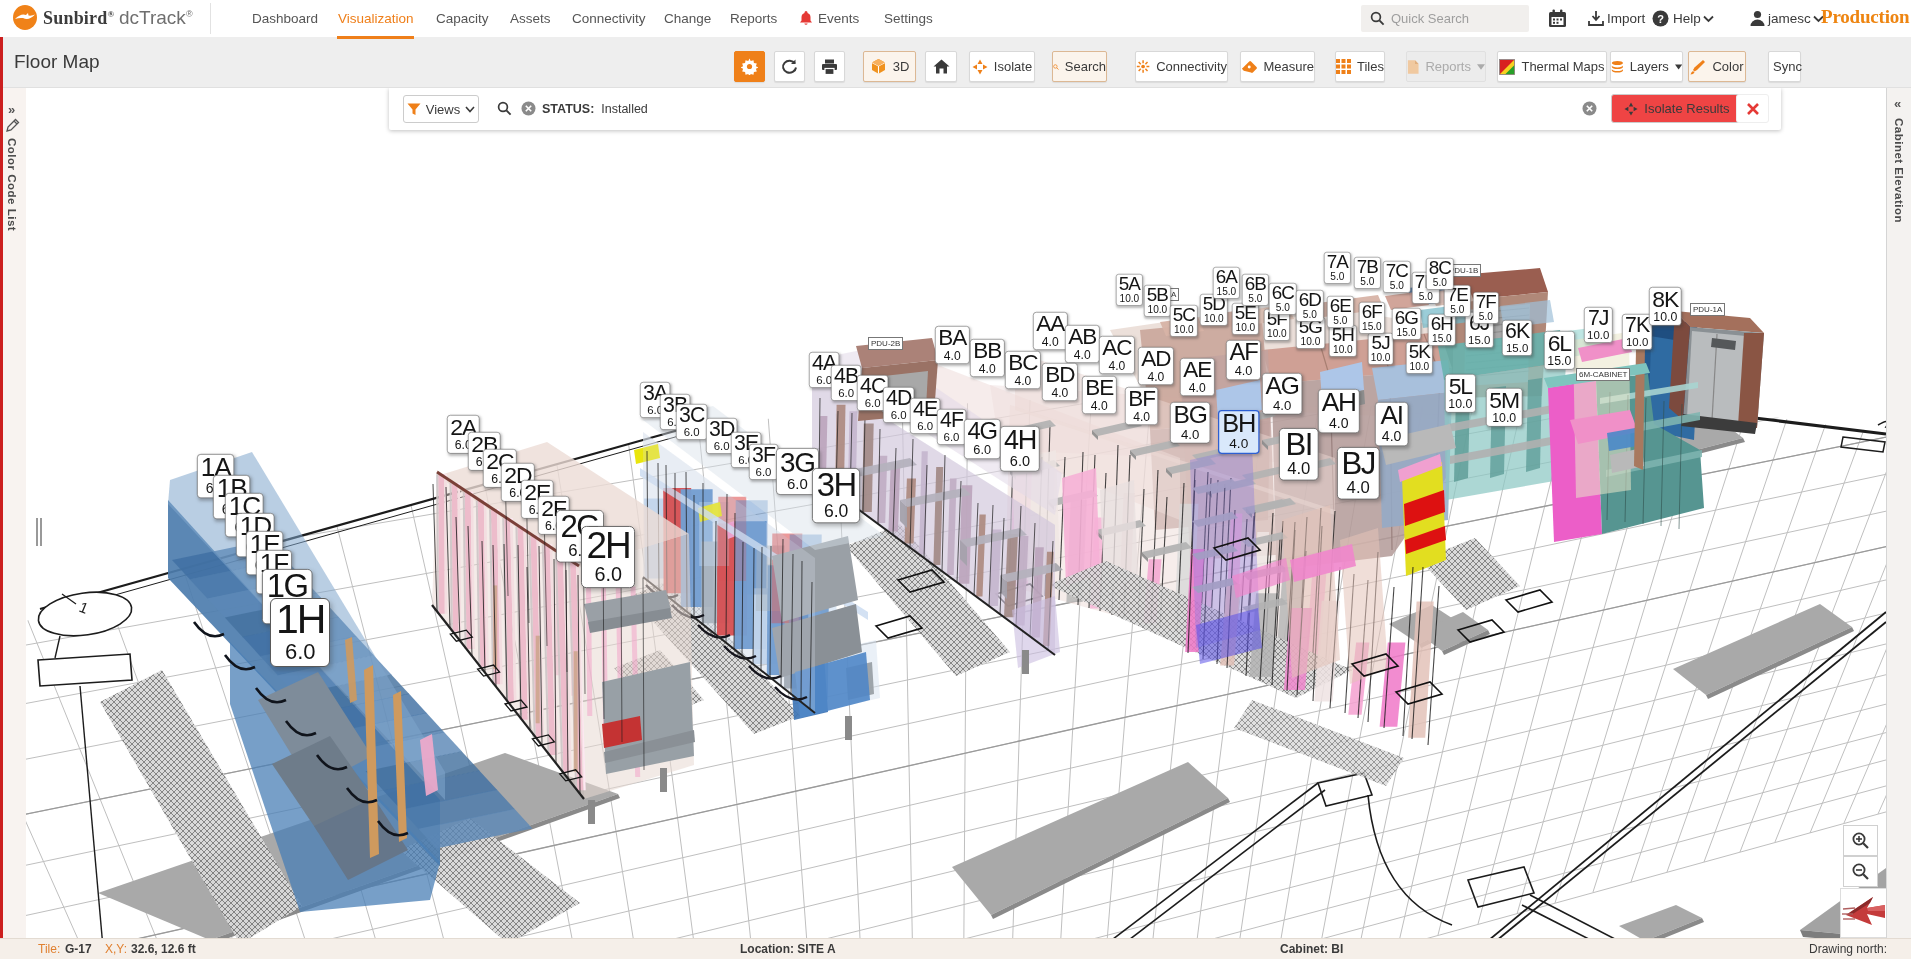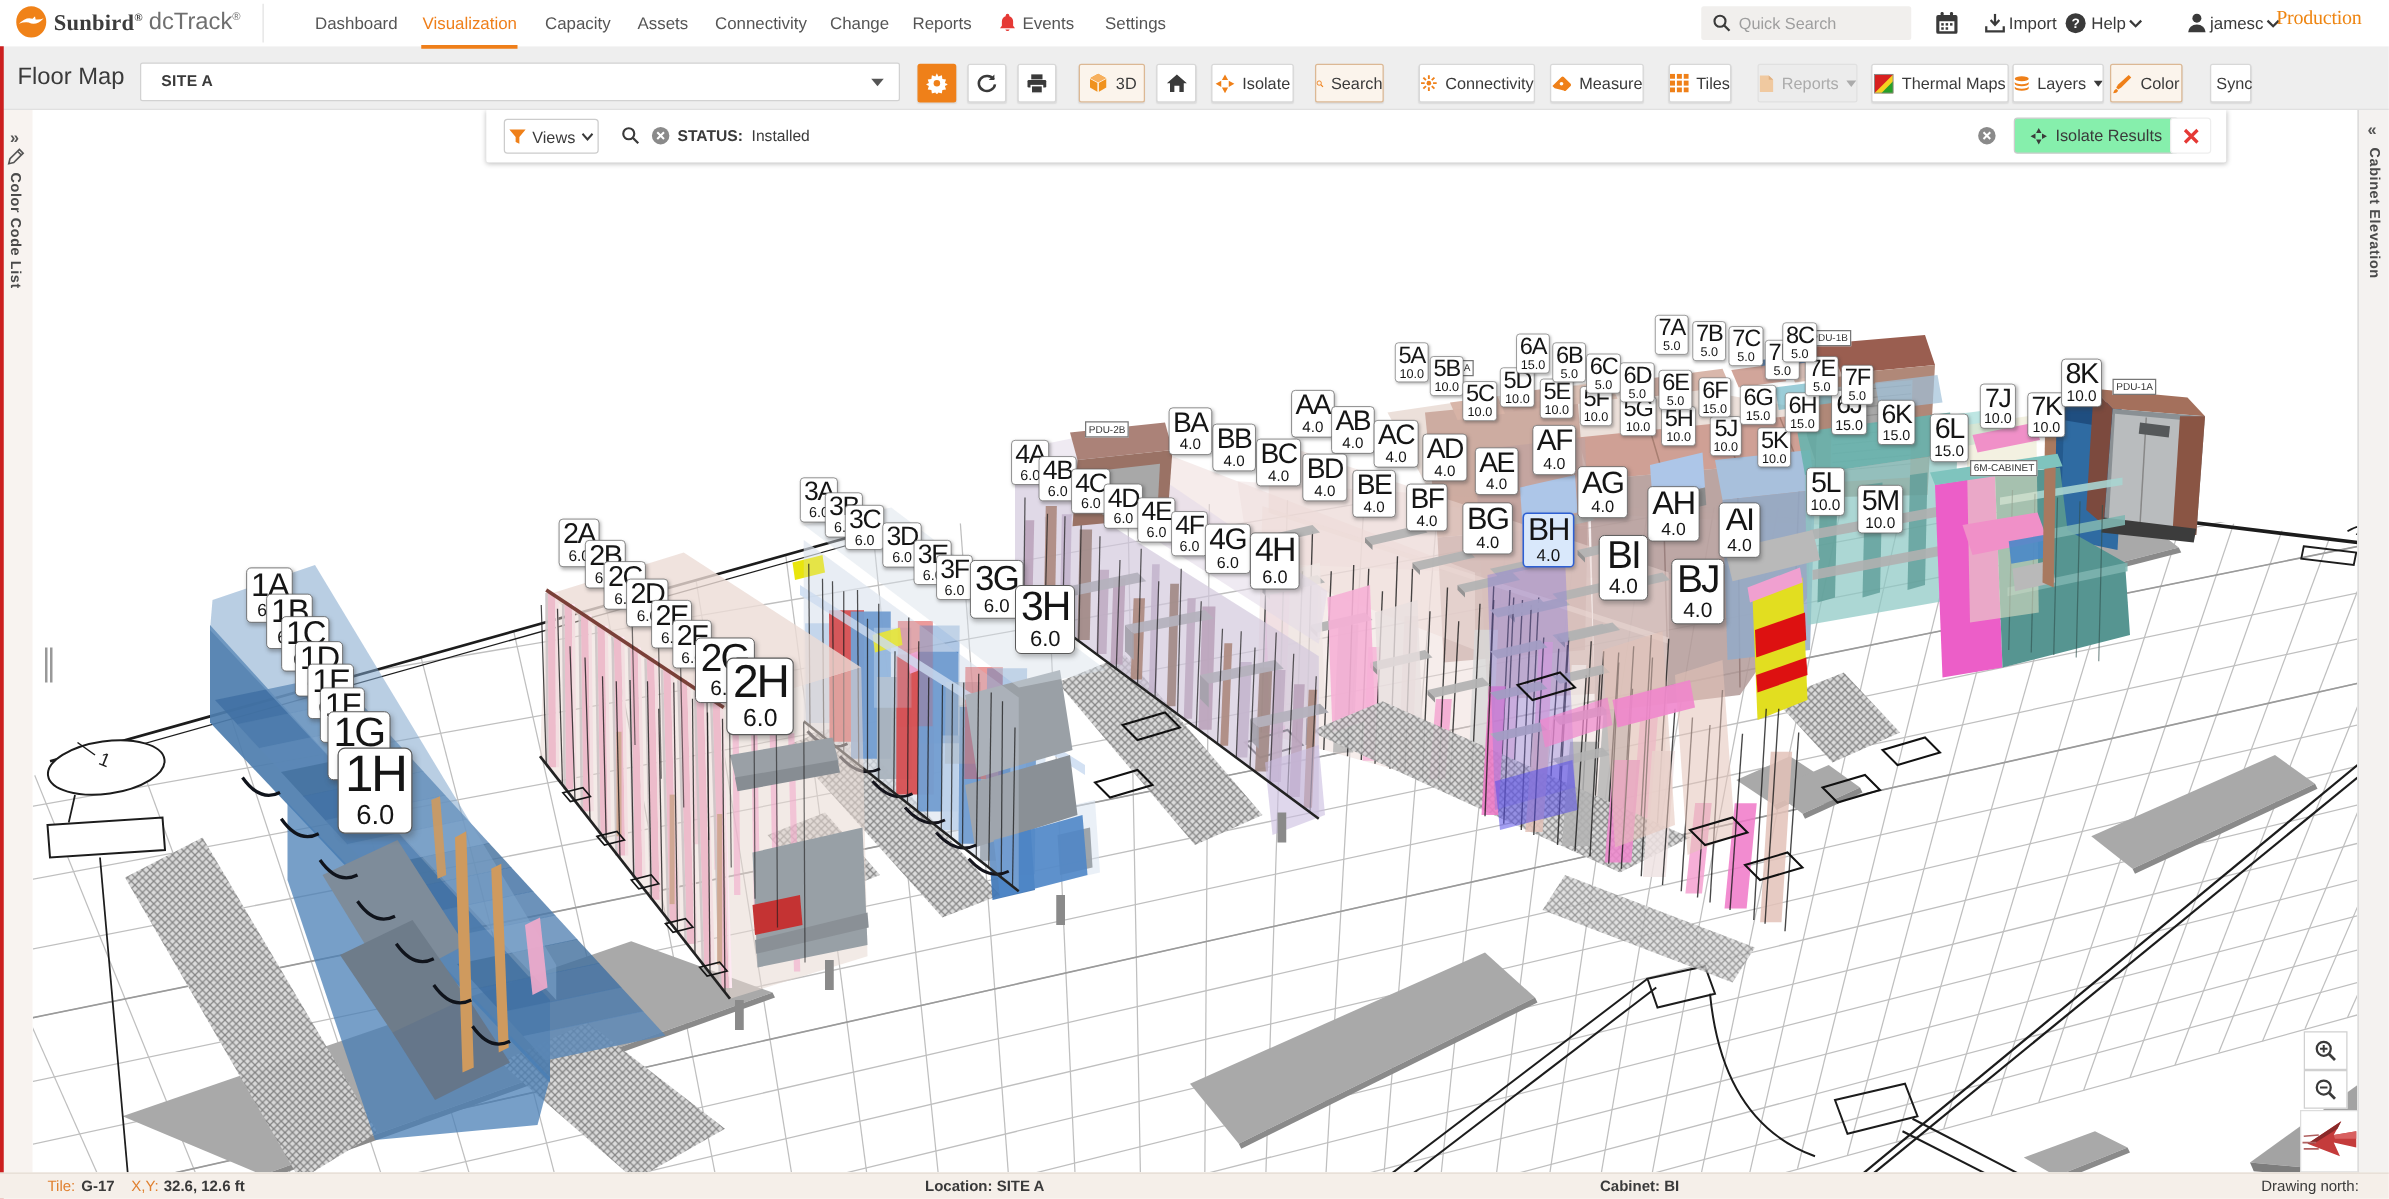"Production" #production { font-size: 16px -> 19px; font-weight: normal -> bold }
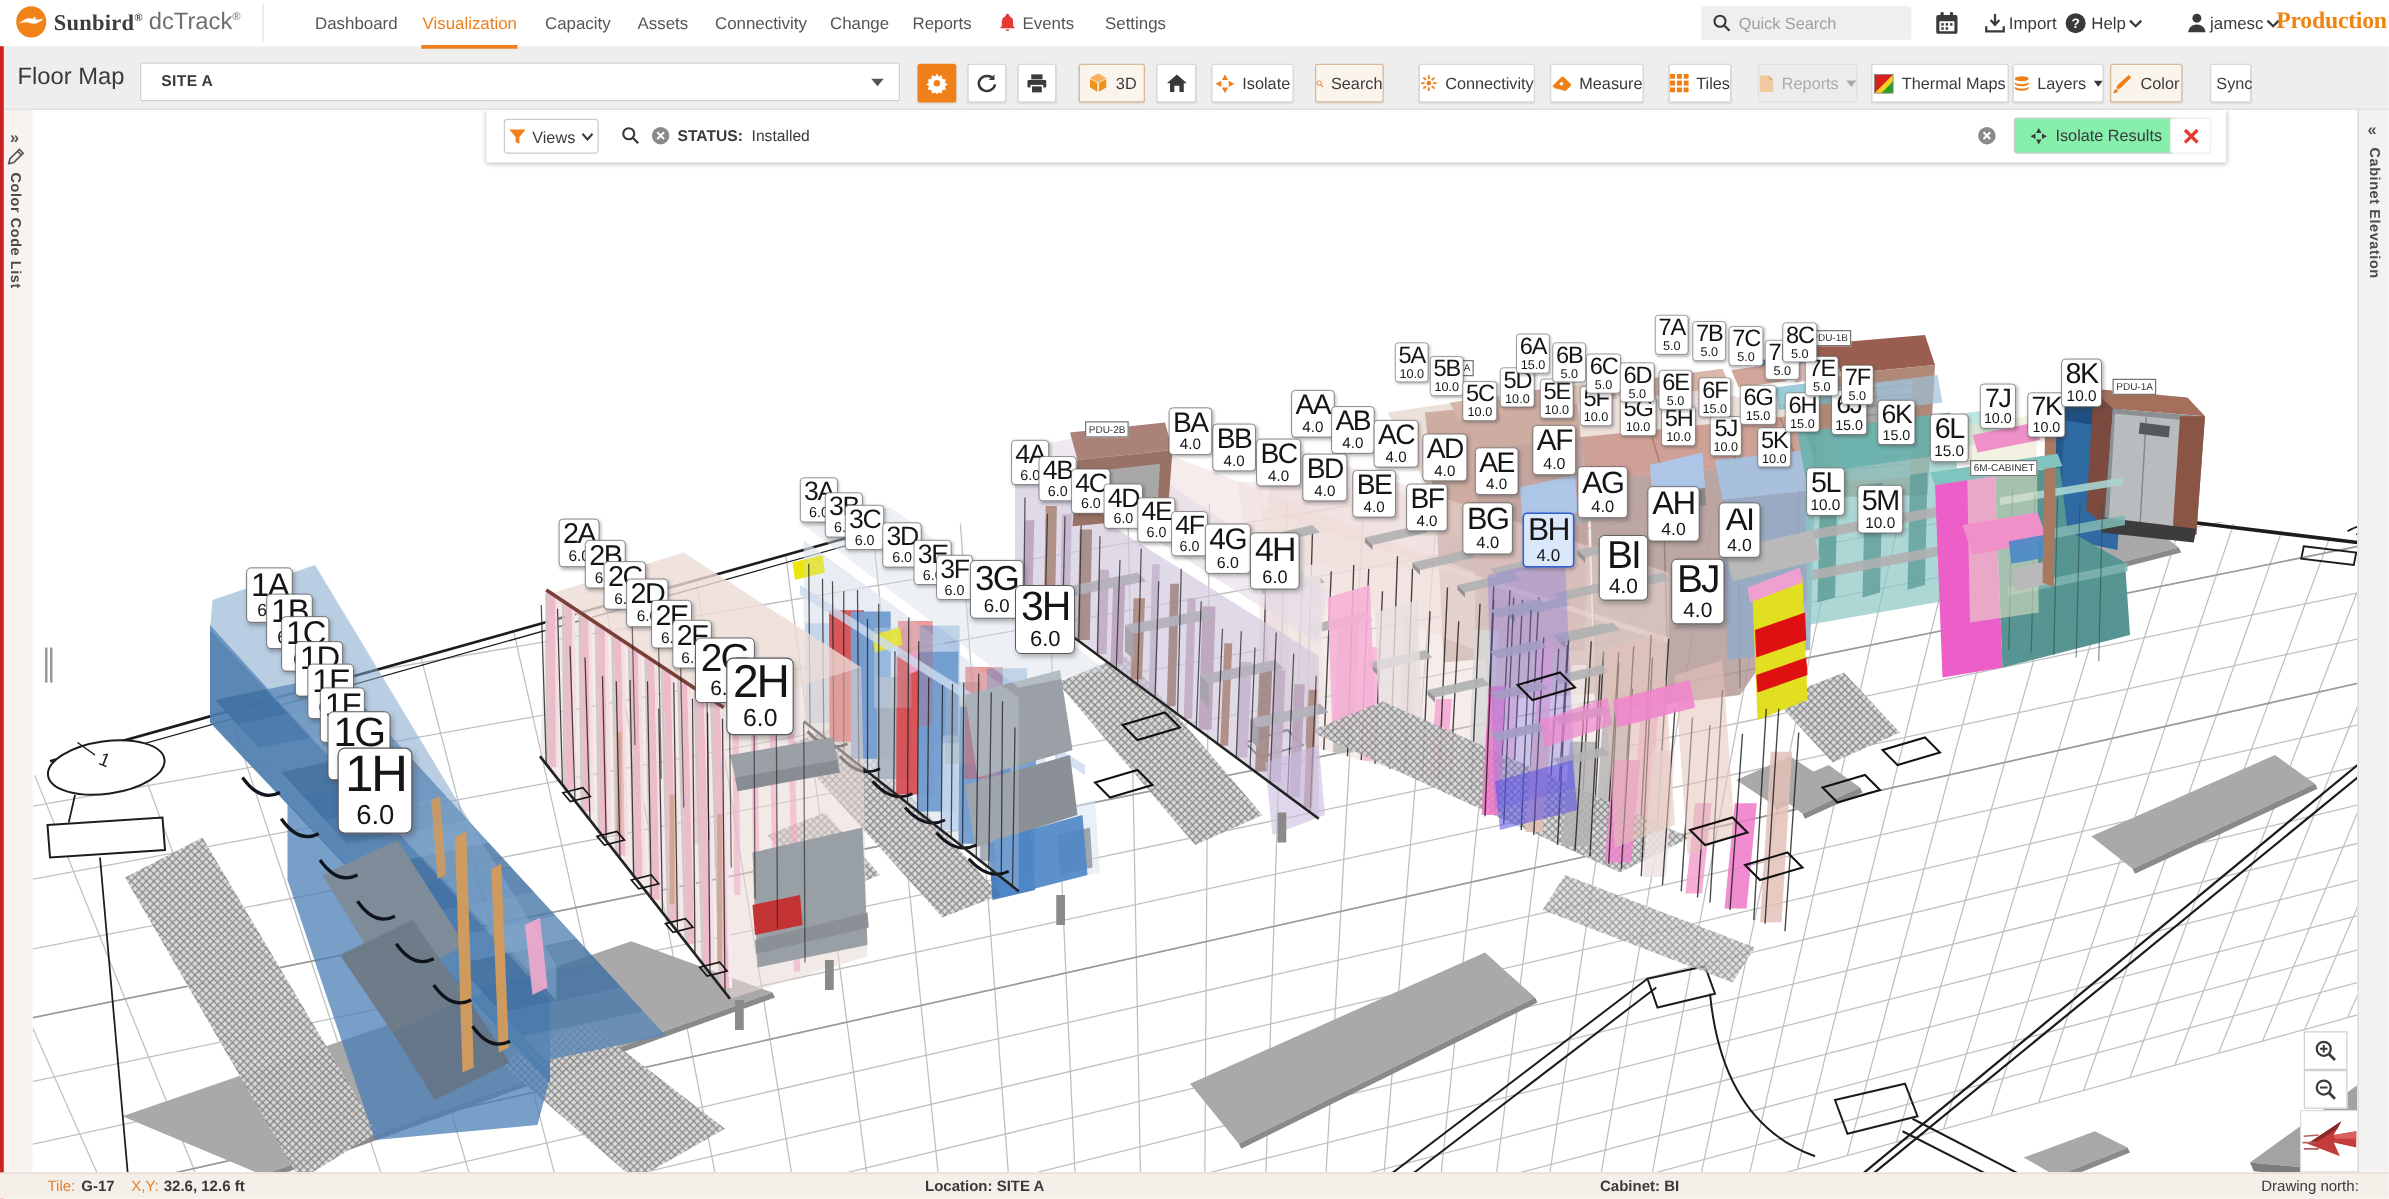"SITE A" div { html: <div> <b>SITE A</b> <div></div> </div> -> none }
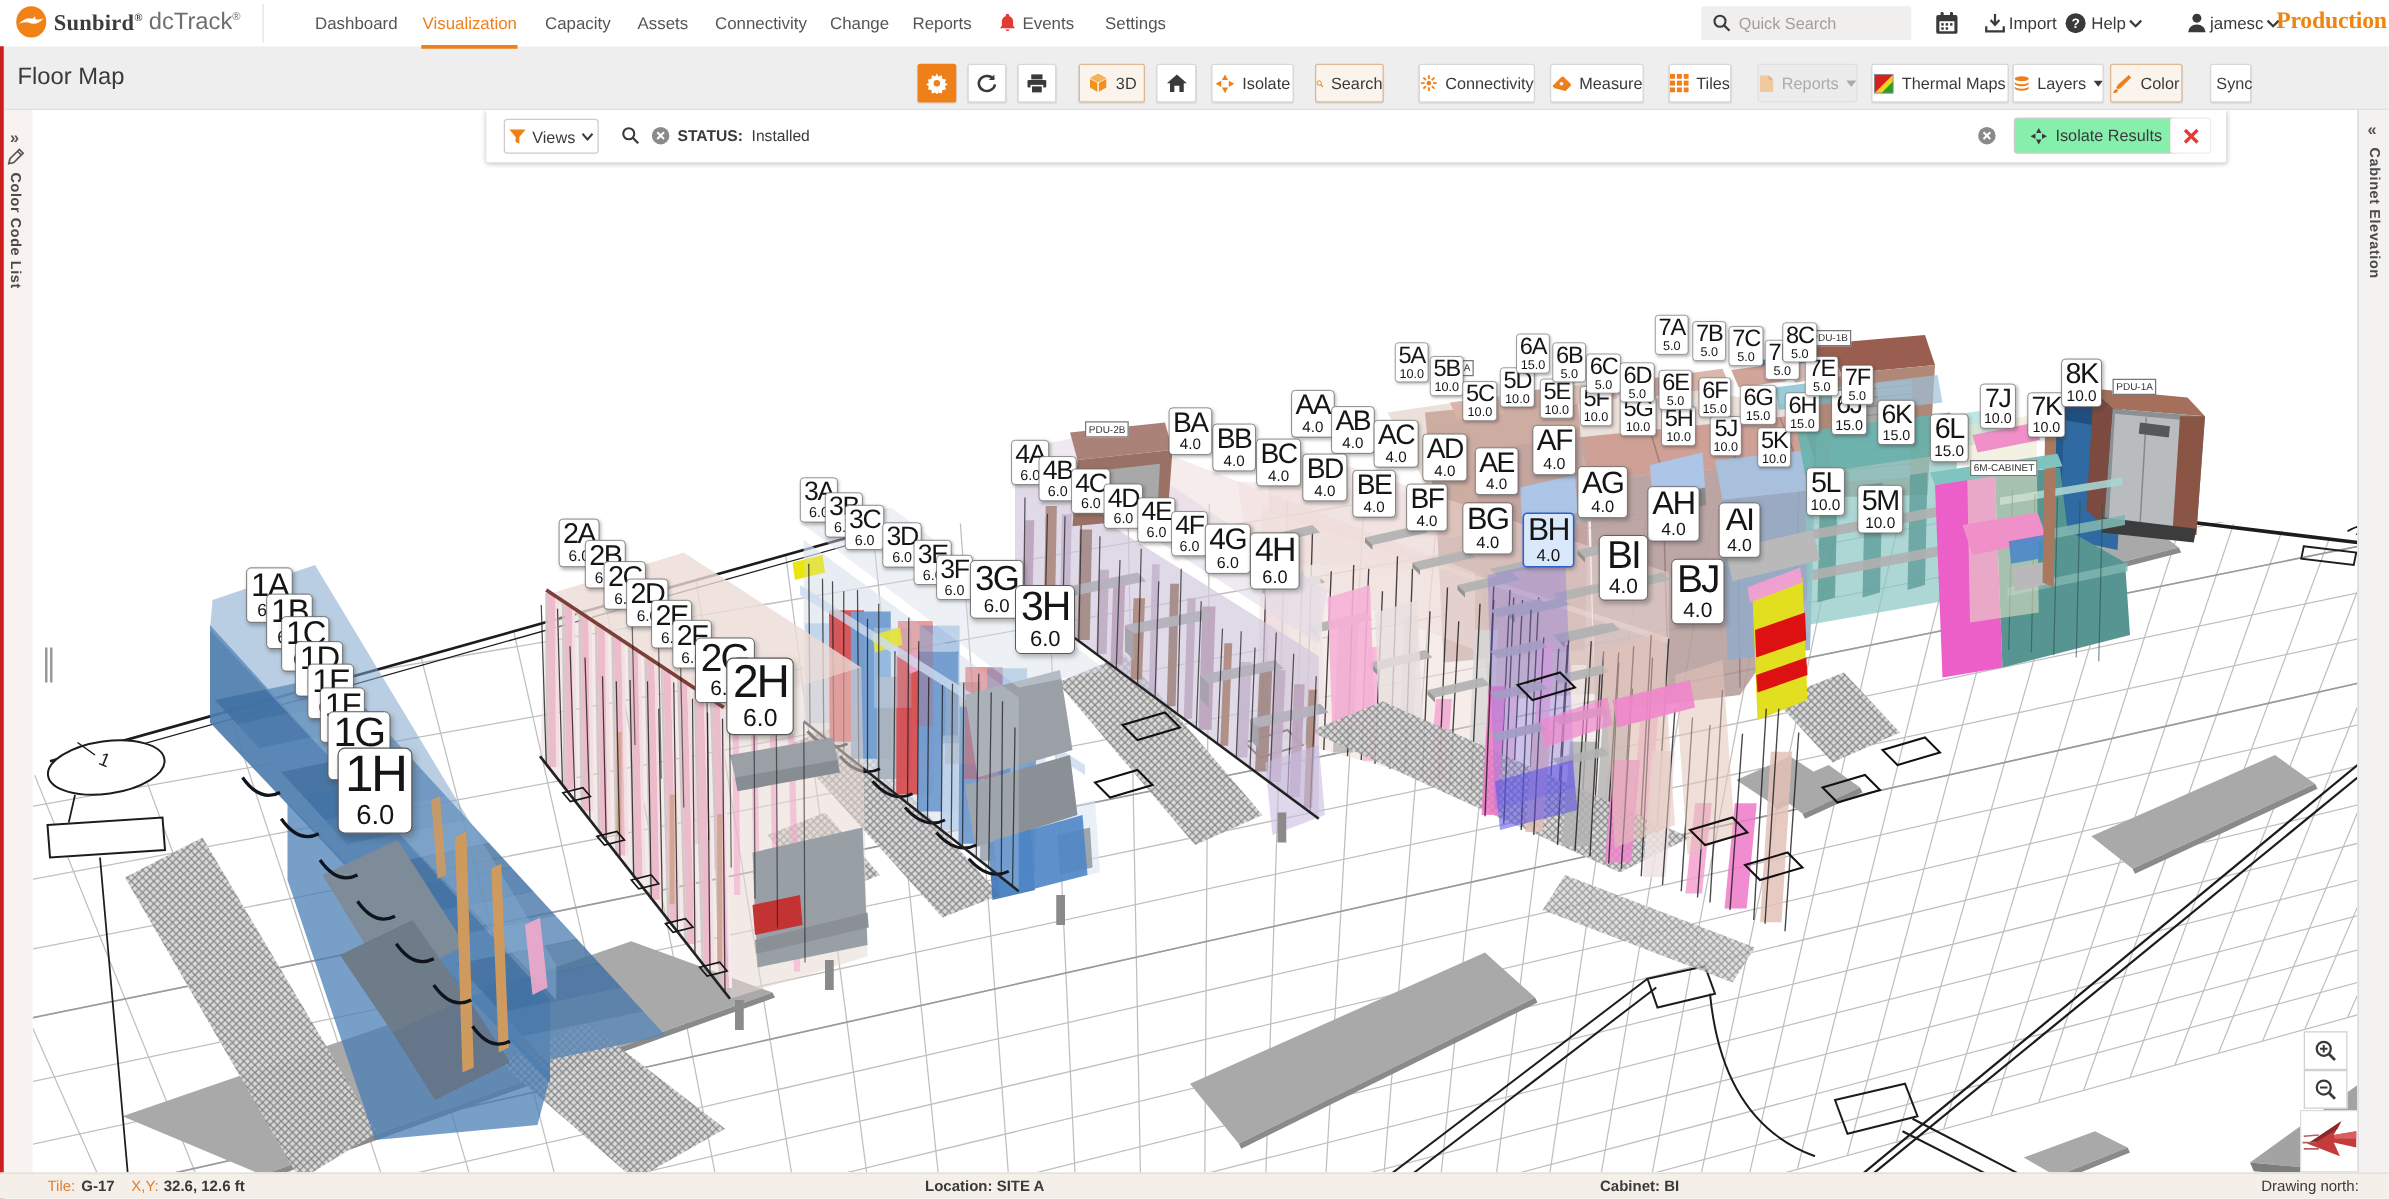"Isolate Results" div { background: #86efac -> #ef4444 }
